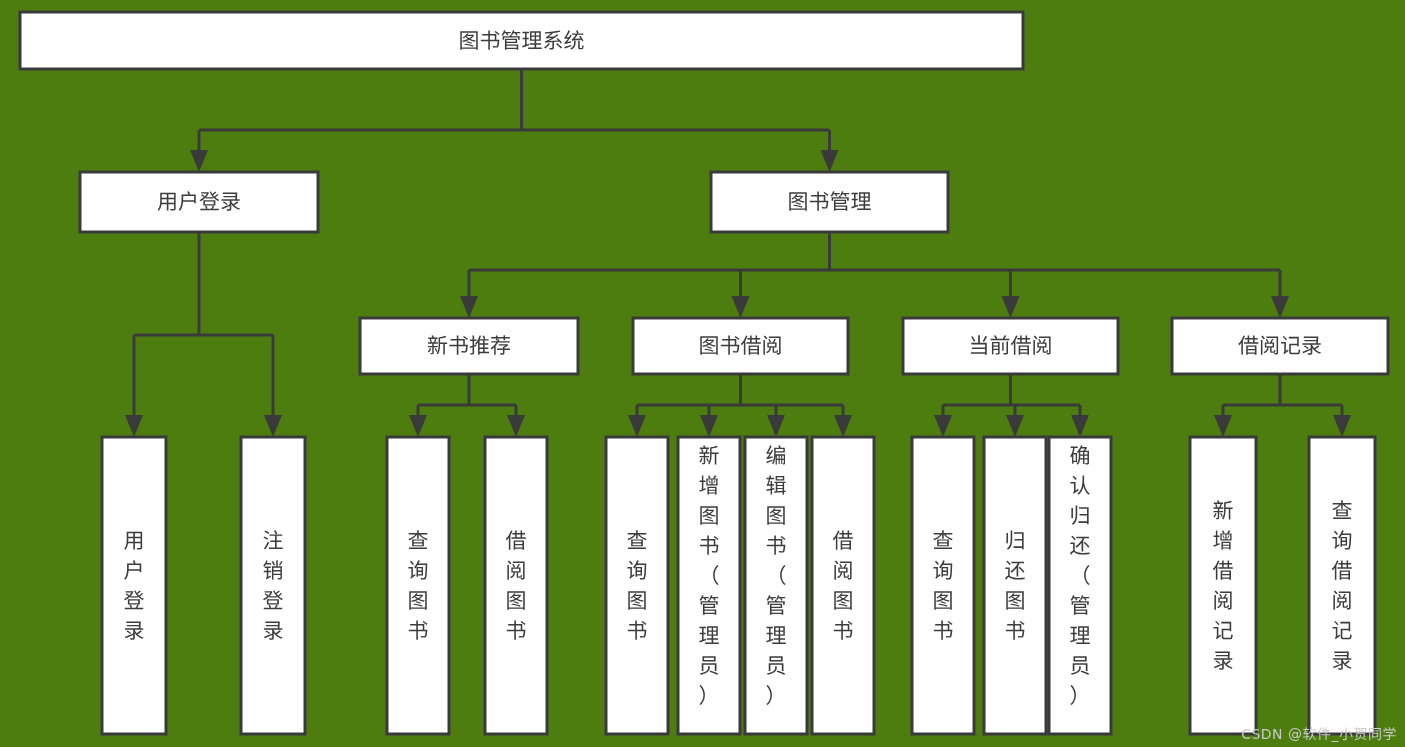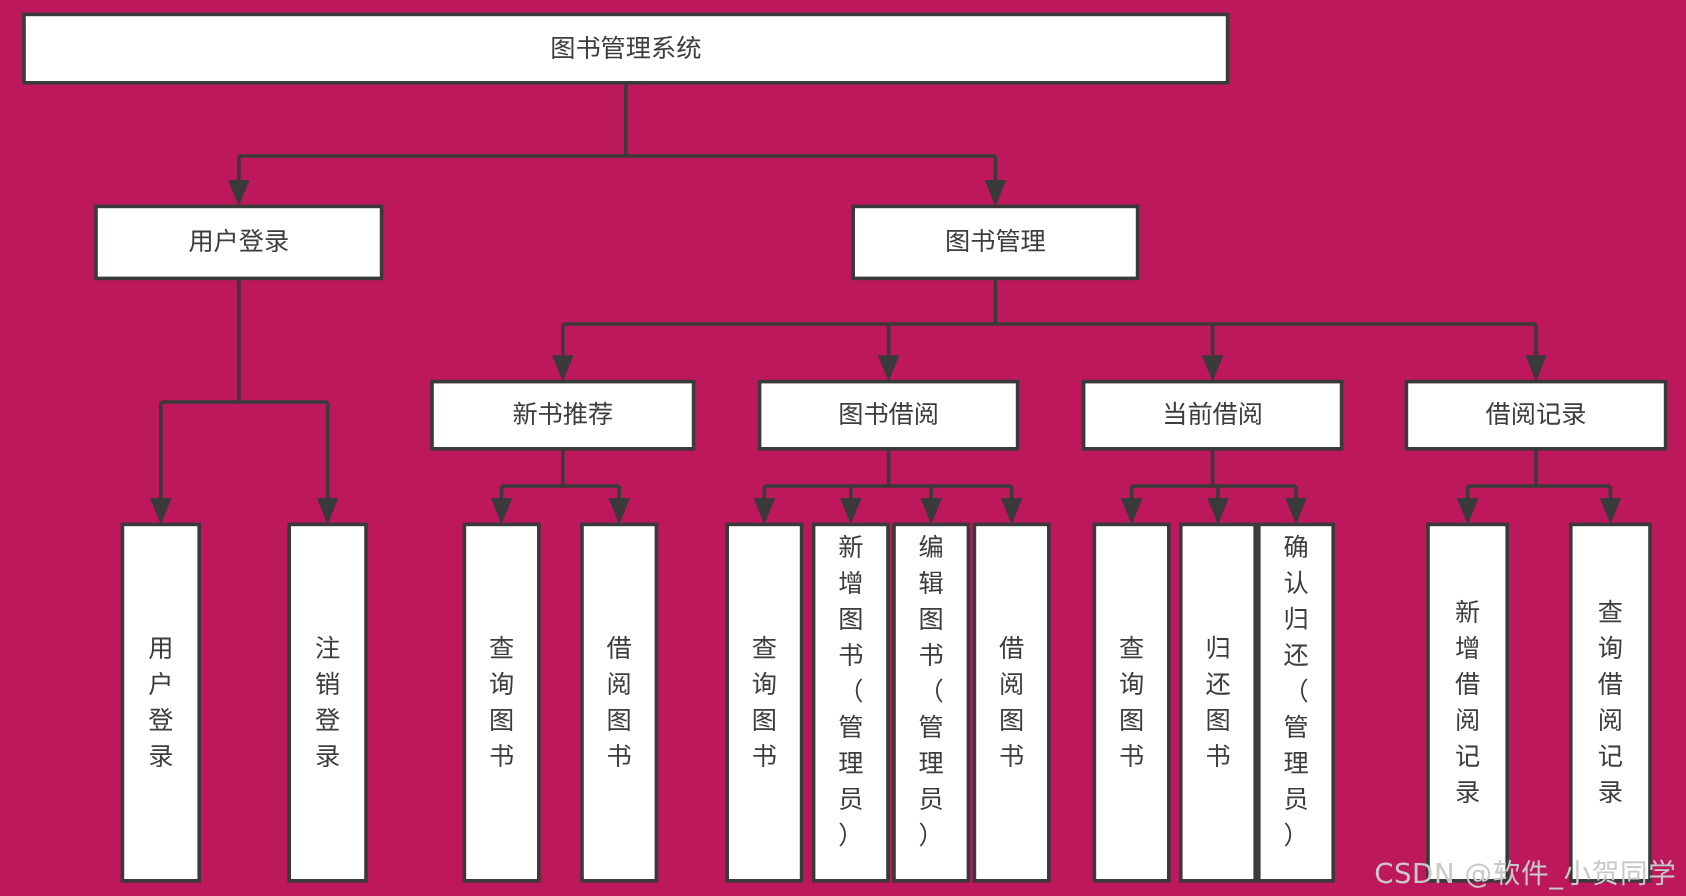"图书管理系统" #diagram-root { background: #be185d -> #4d7c0f }
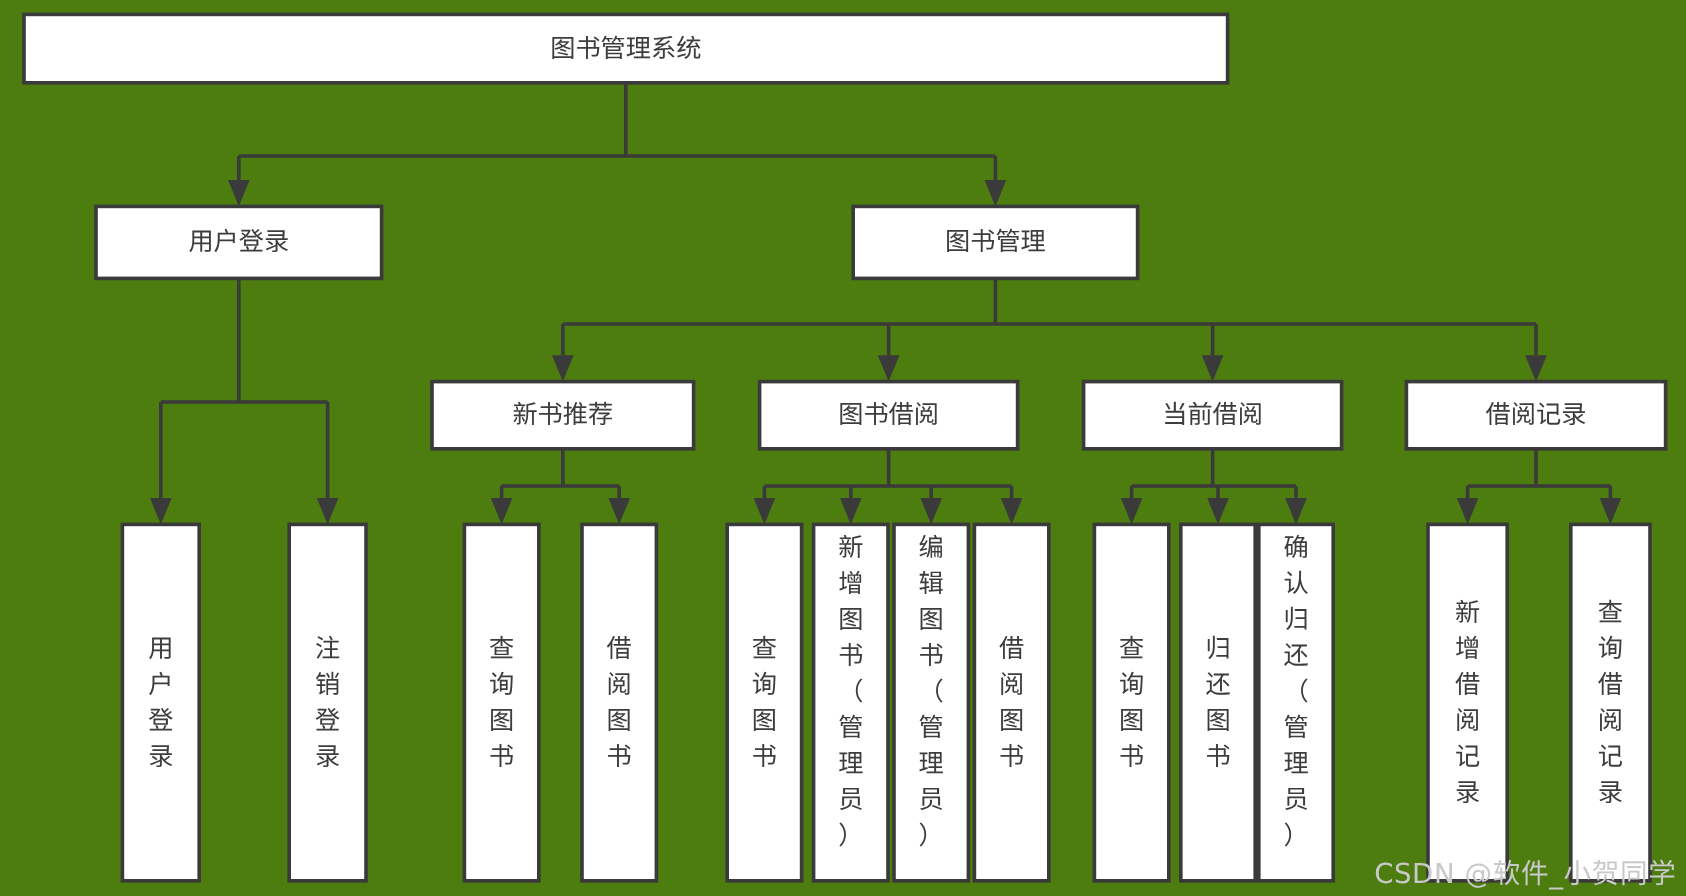"CSDN @软件_小贺同学" .watermark-text { font-size: 23px -> 14px }
